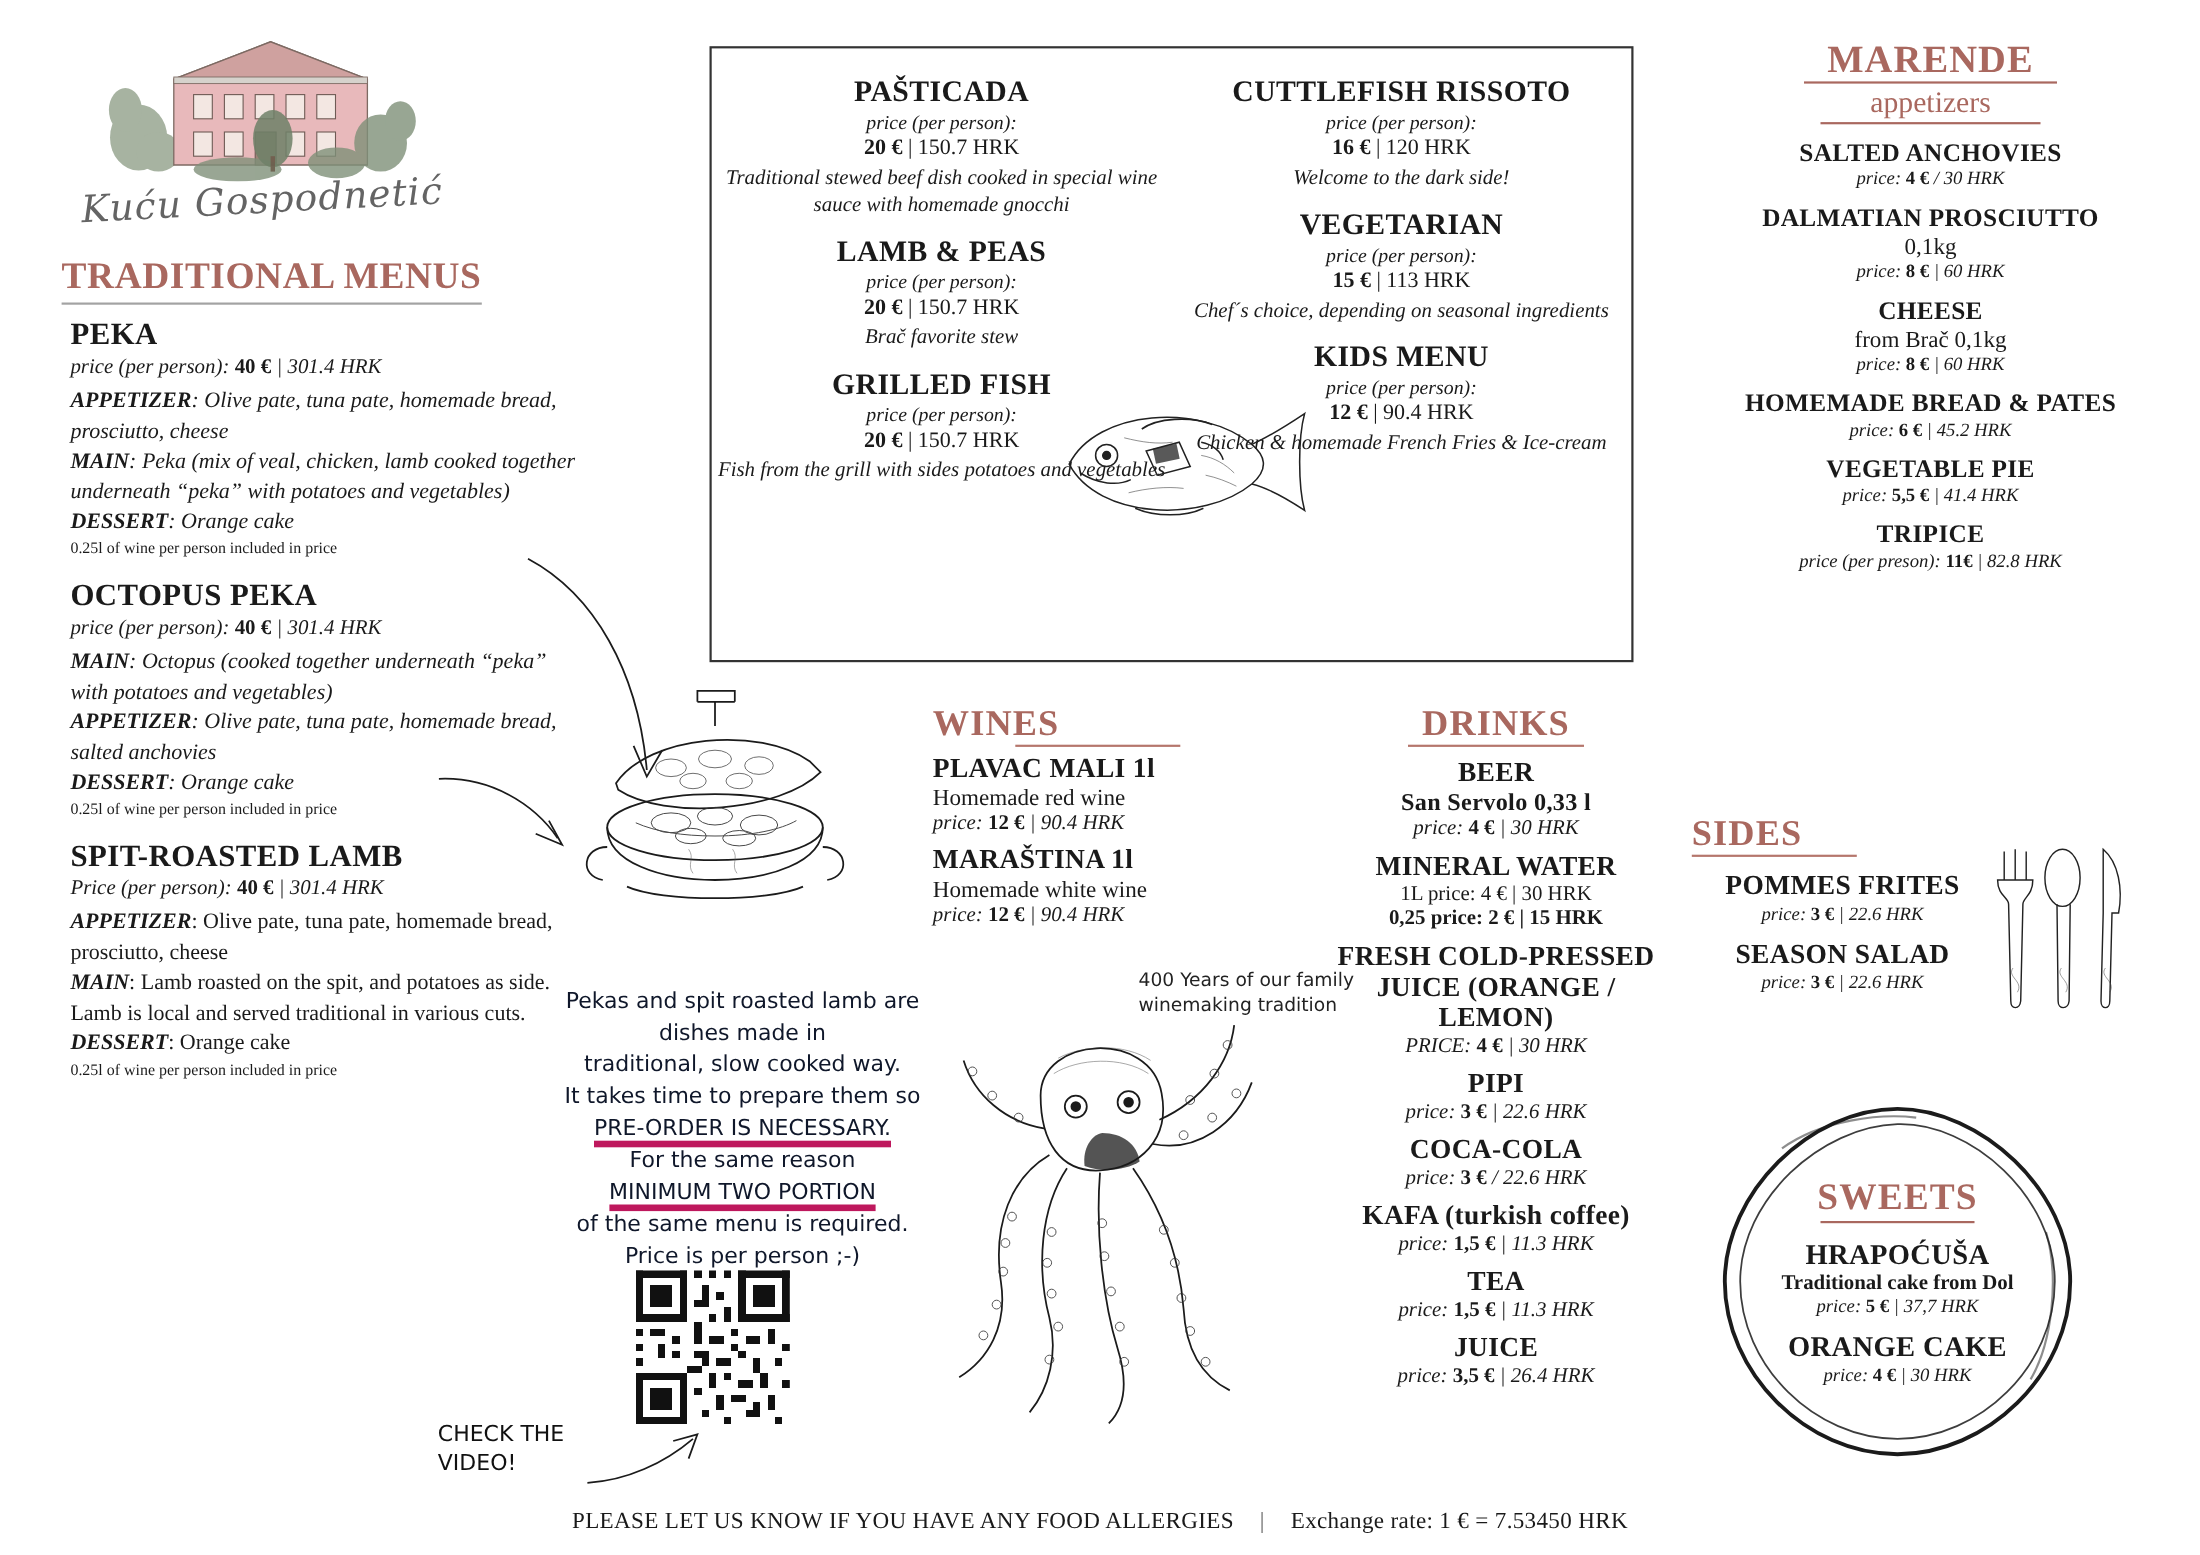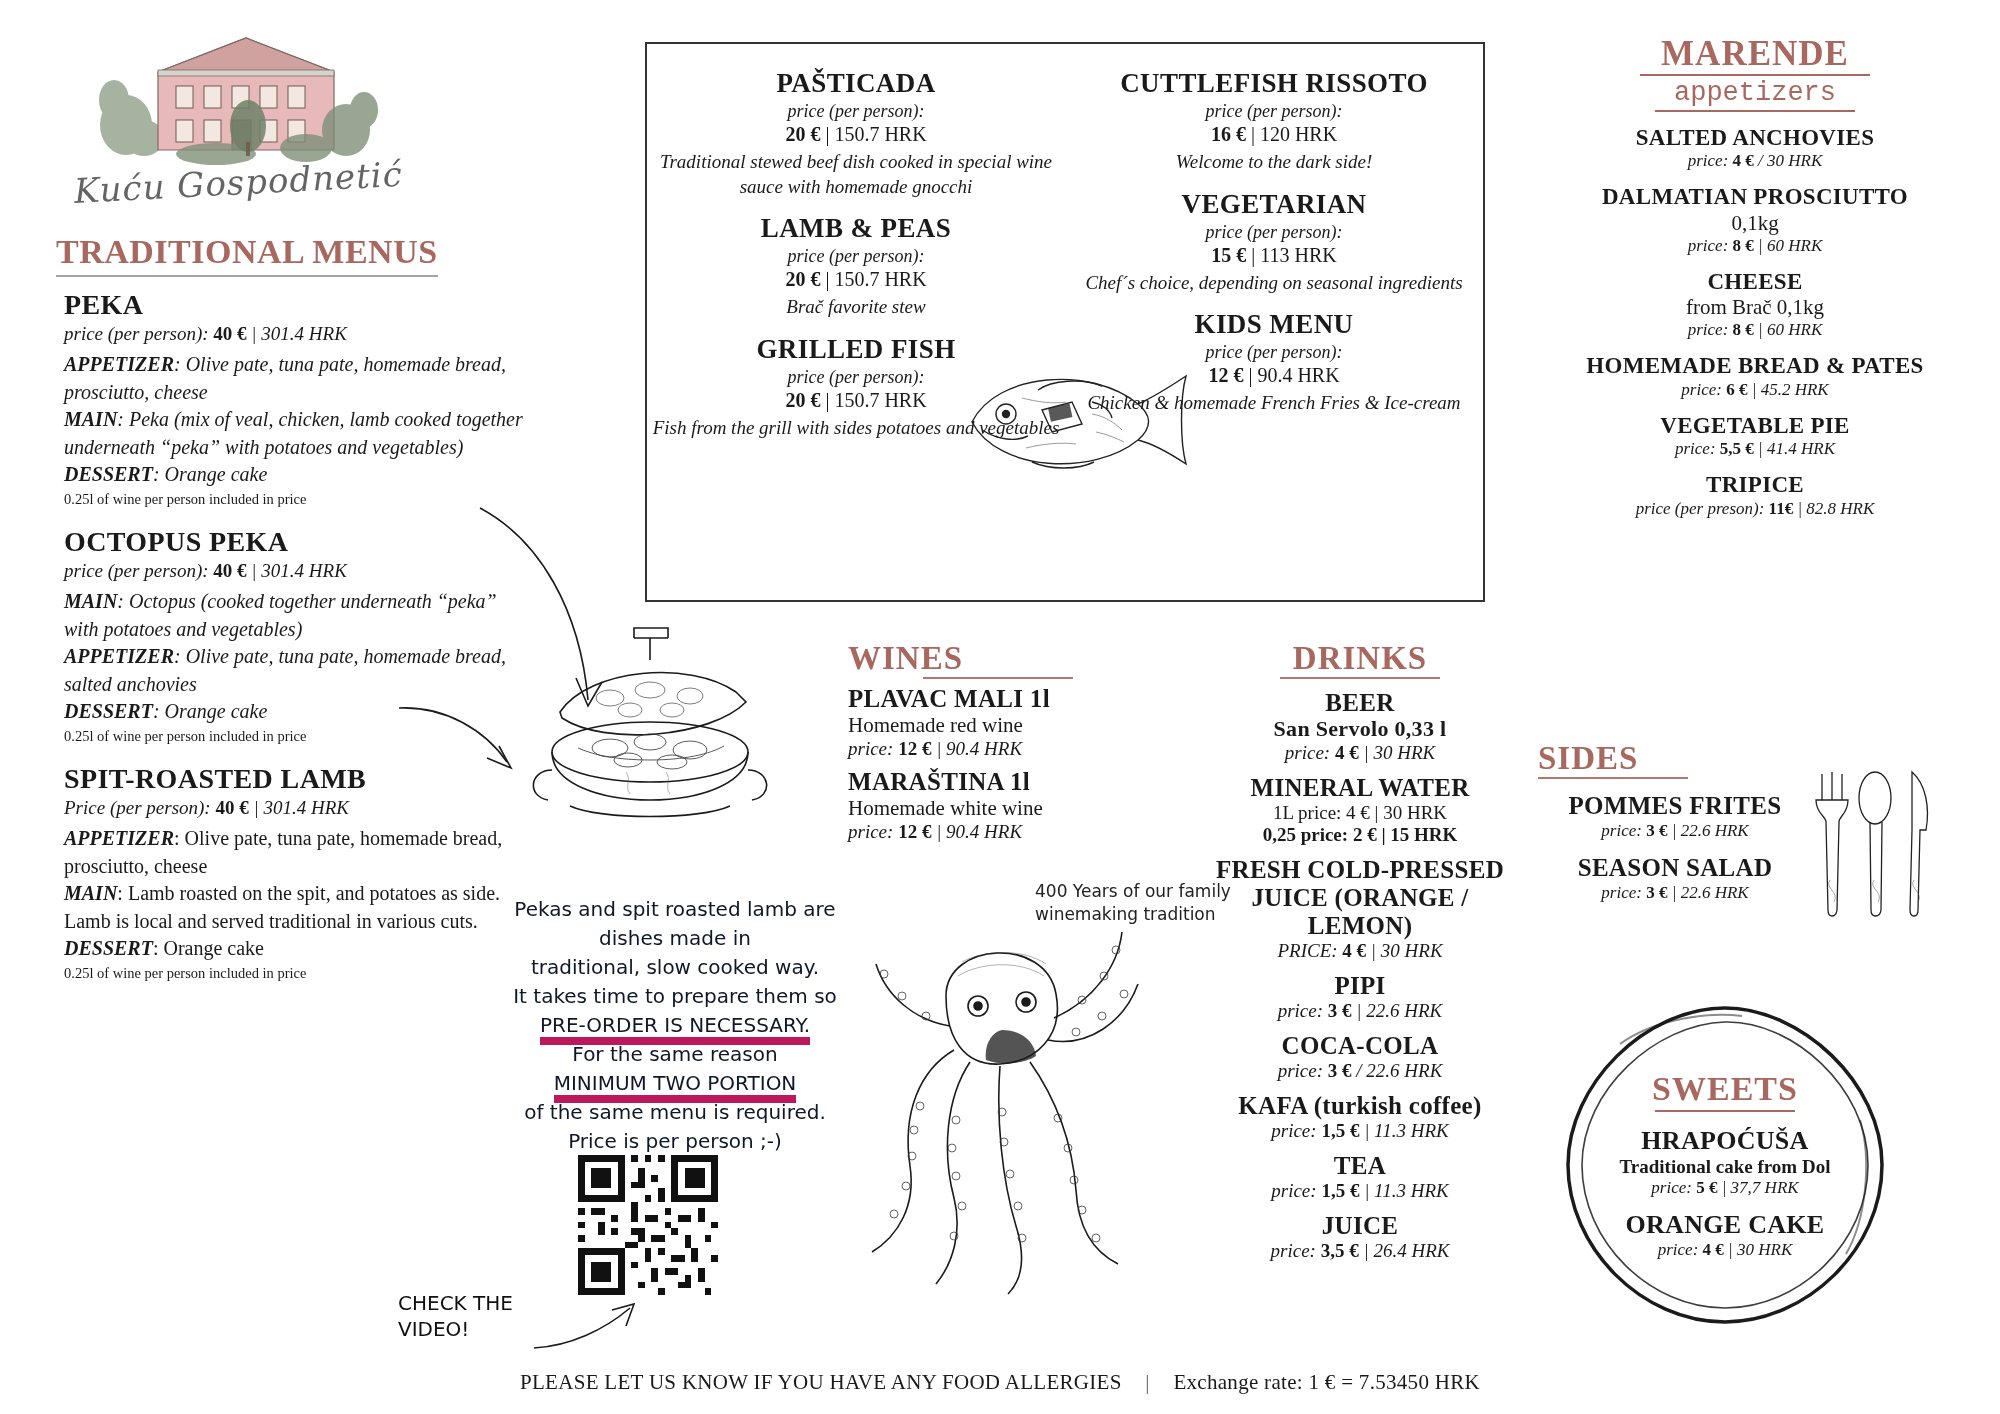"appetizers" #marende-sub { font-family: Liberation Mono, monospace -> Liberation Serif, serif }
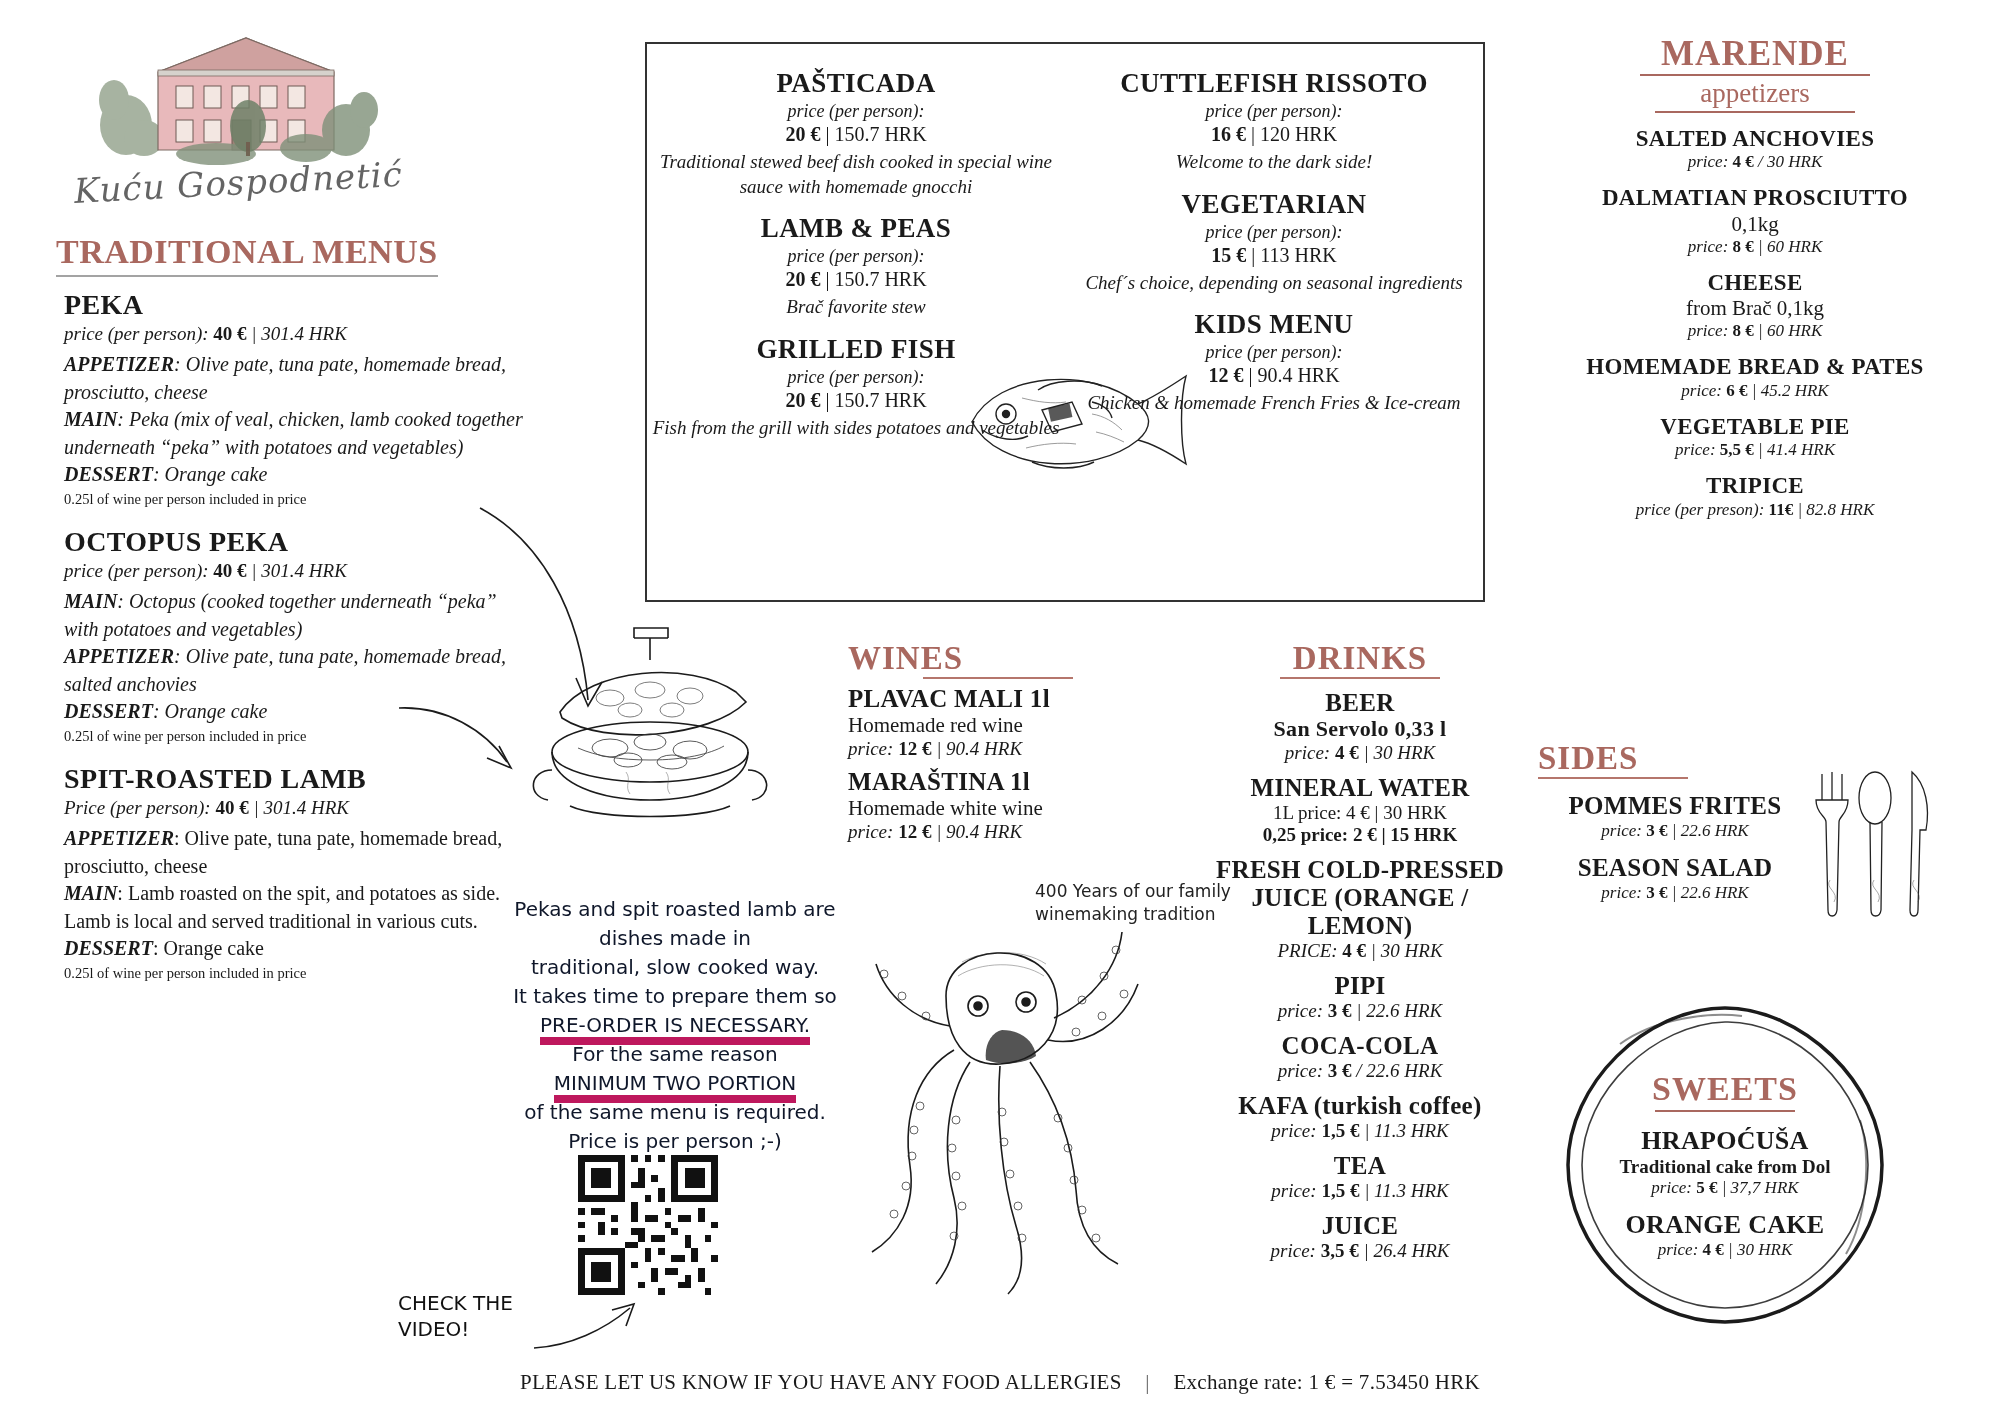"PRE-ORDER IS NECESSARY." #center-note .u { border-bottom: 8px solid #be185d -> 6px solid #be185d }
